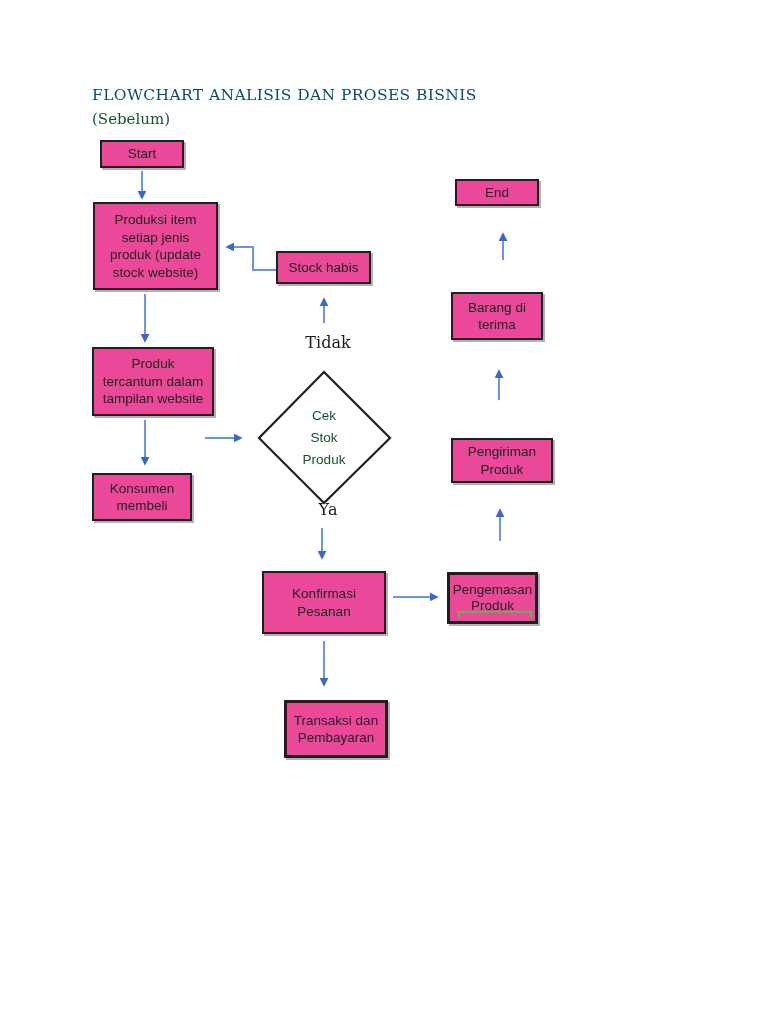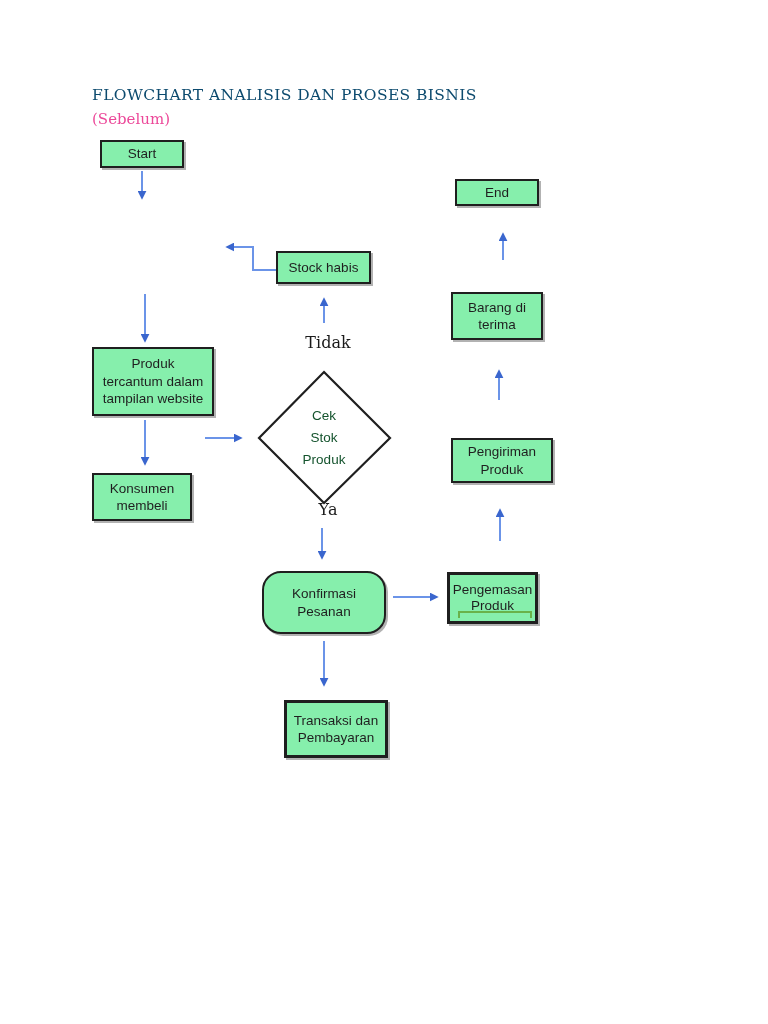"(Sebelum)" #subtitle { color: #ec4899 -> #14532d }
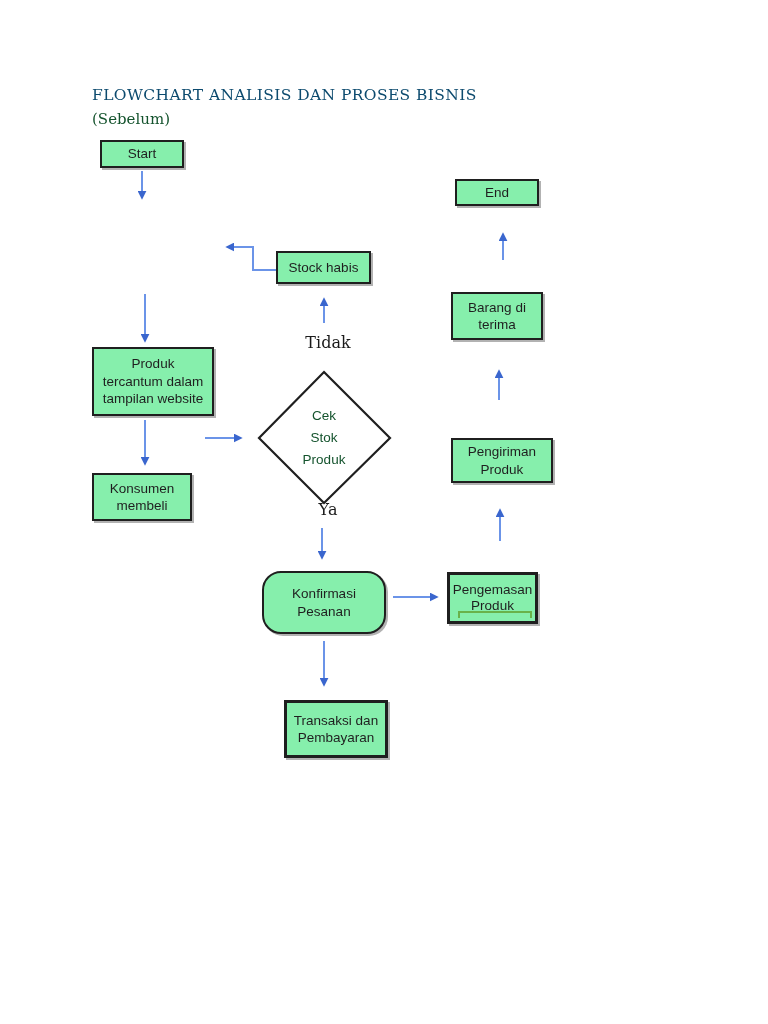"Start" .box { background: #86efac -> #ec4899 }
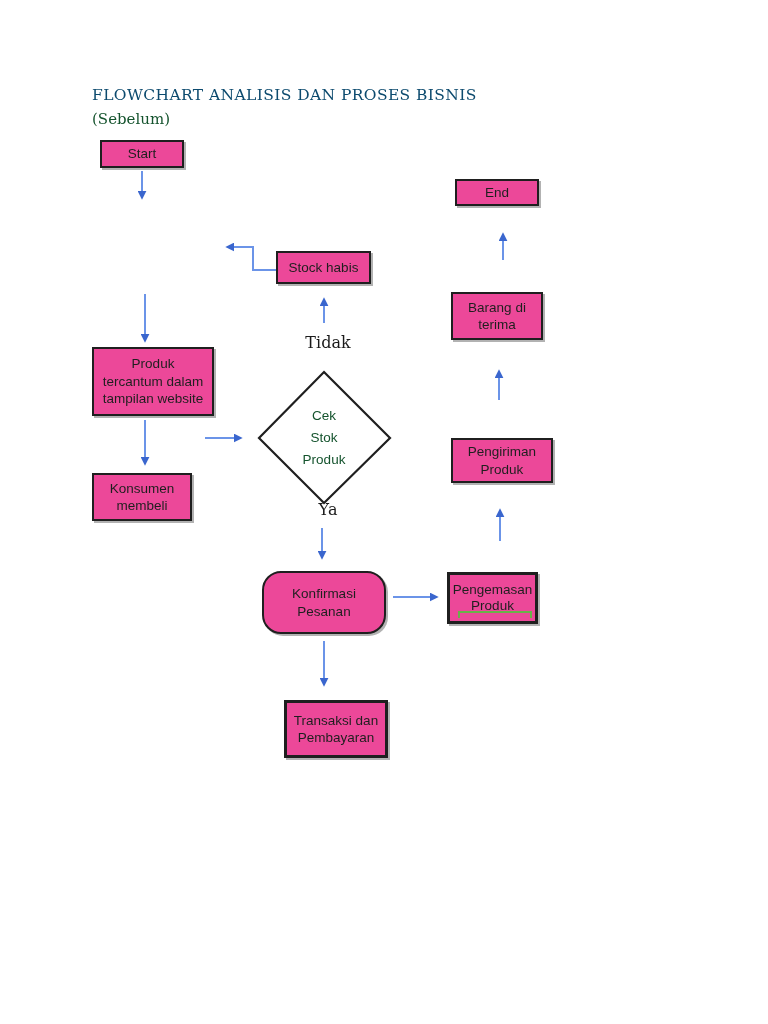"Produksi item" div.box { html: none -> <div> <span>Produksi item setiap jenis produk (update stock website)</span> </div> }
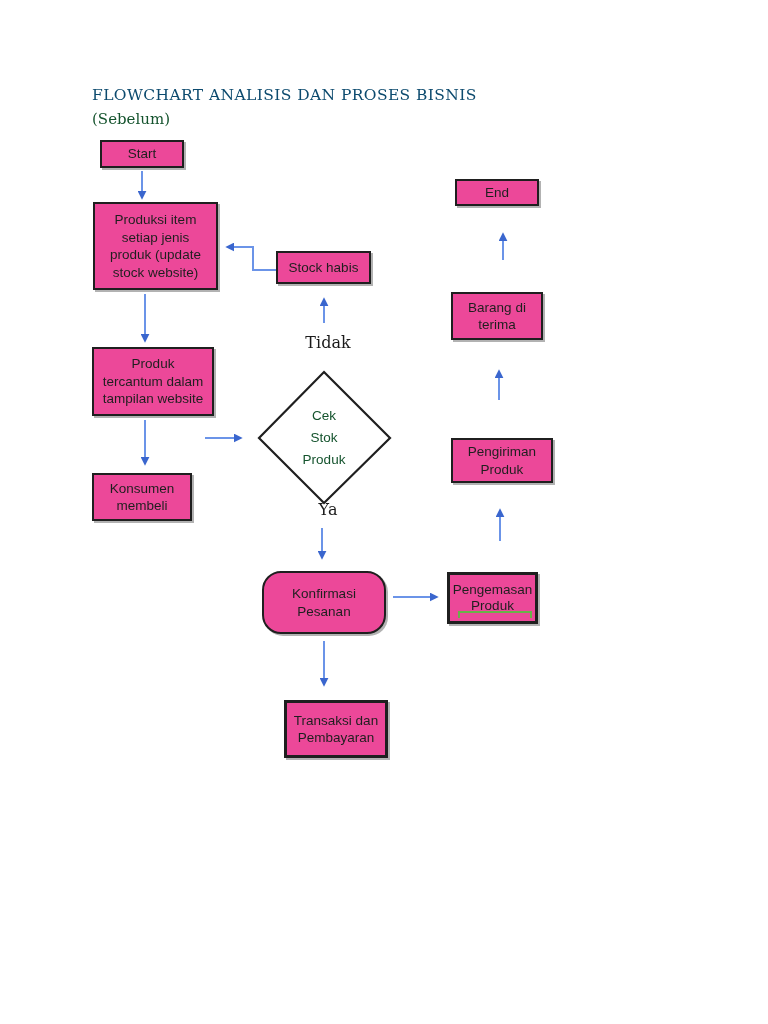"Konfirmasi" div.box { border-radius: 19px -> none }
